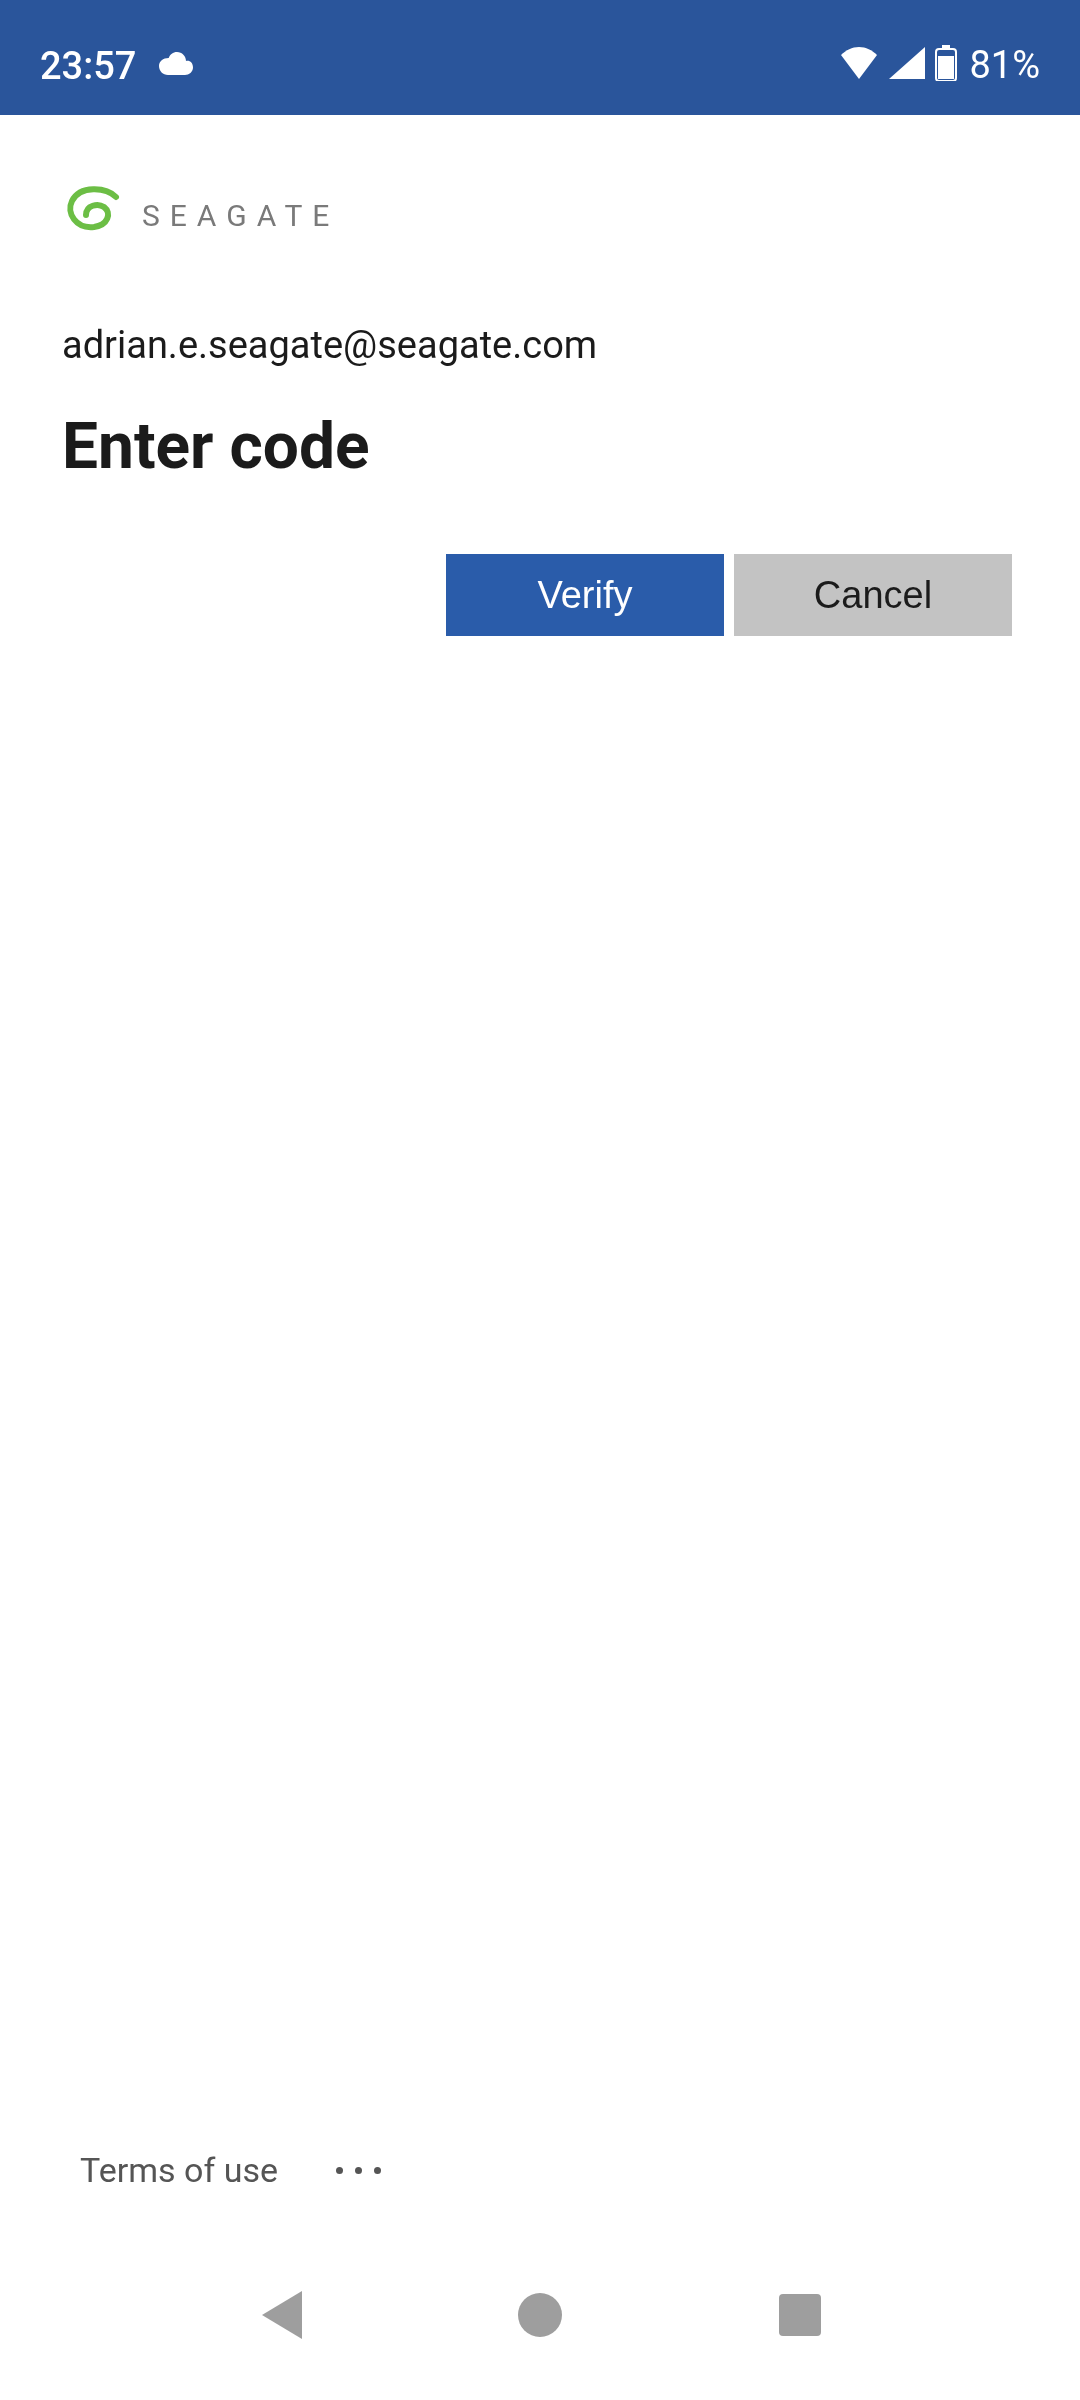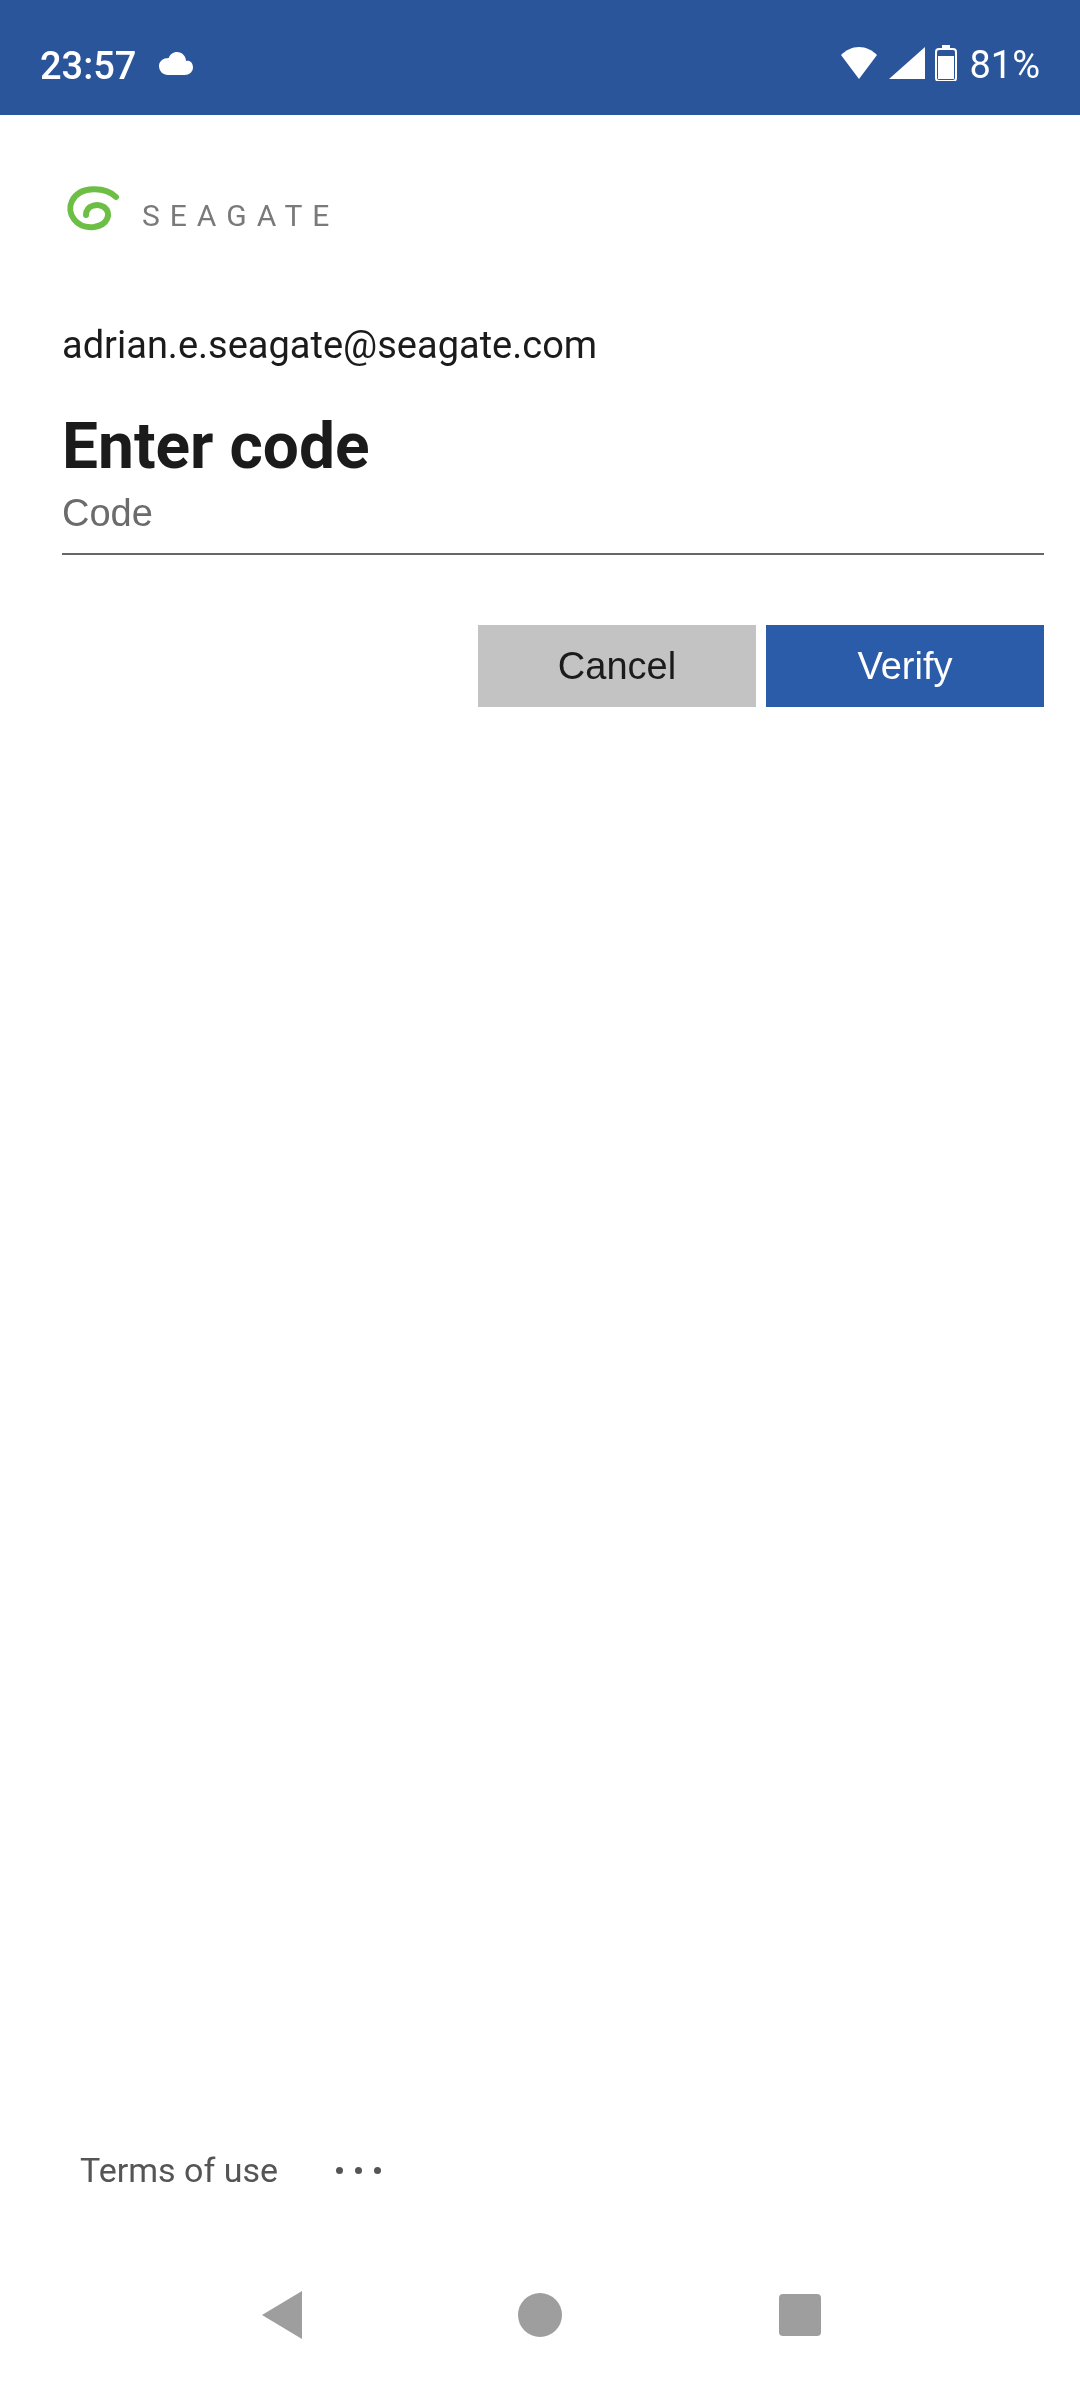"SEAGATE" .content { padding: 60px 36px 0 62px -> 60px 68px 0 62px }
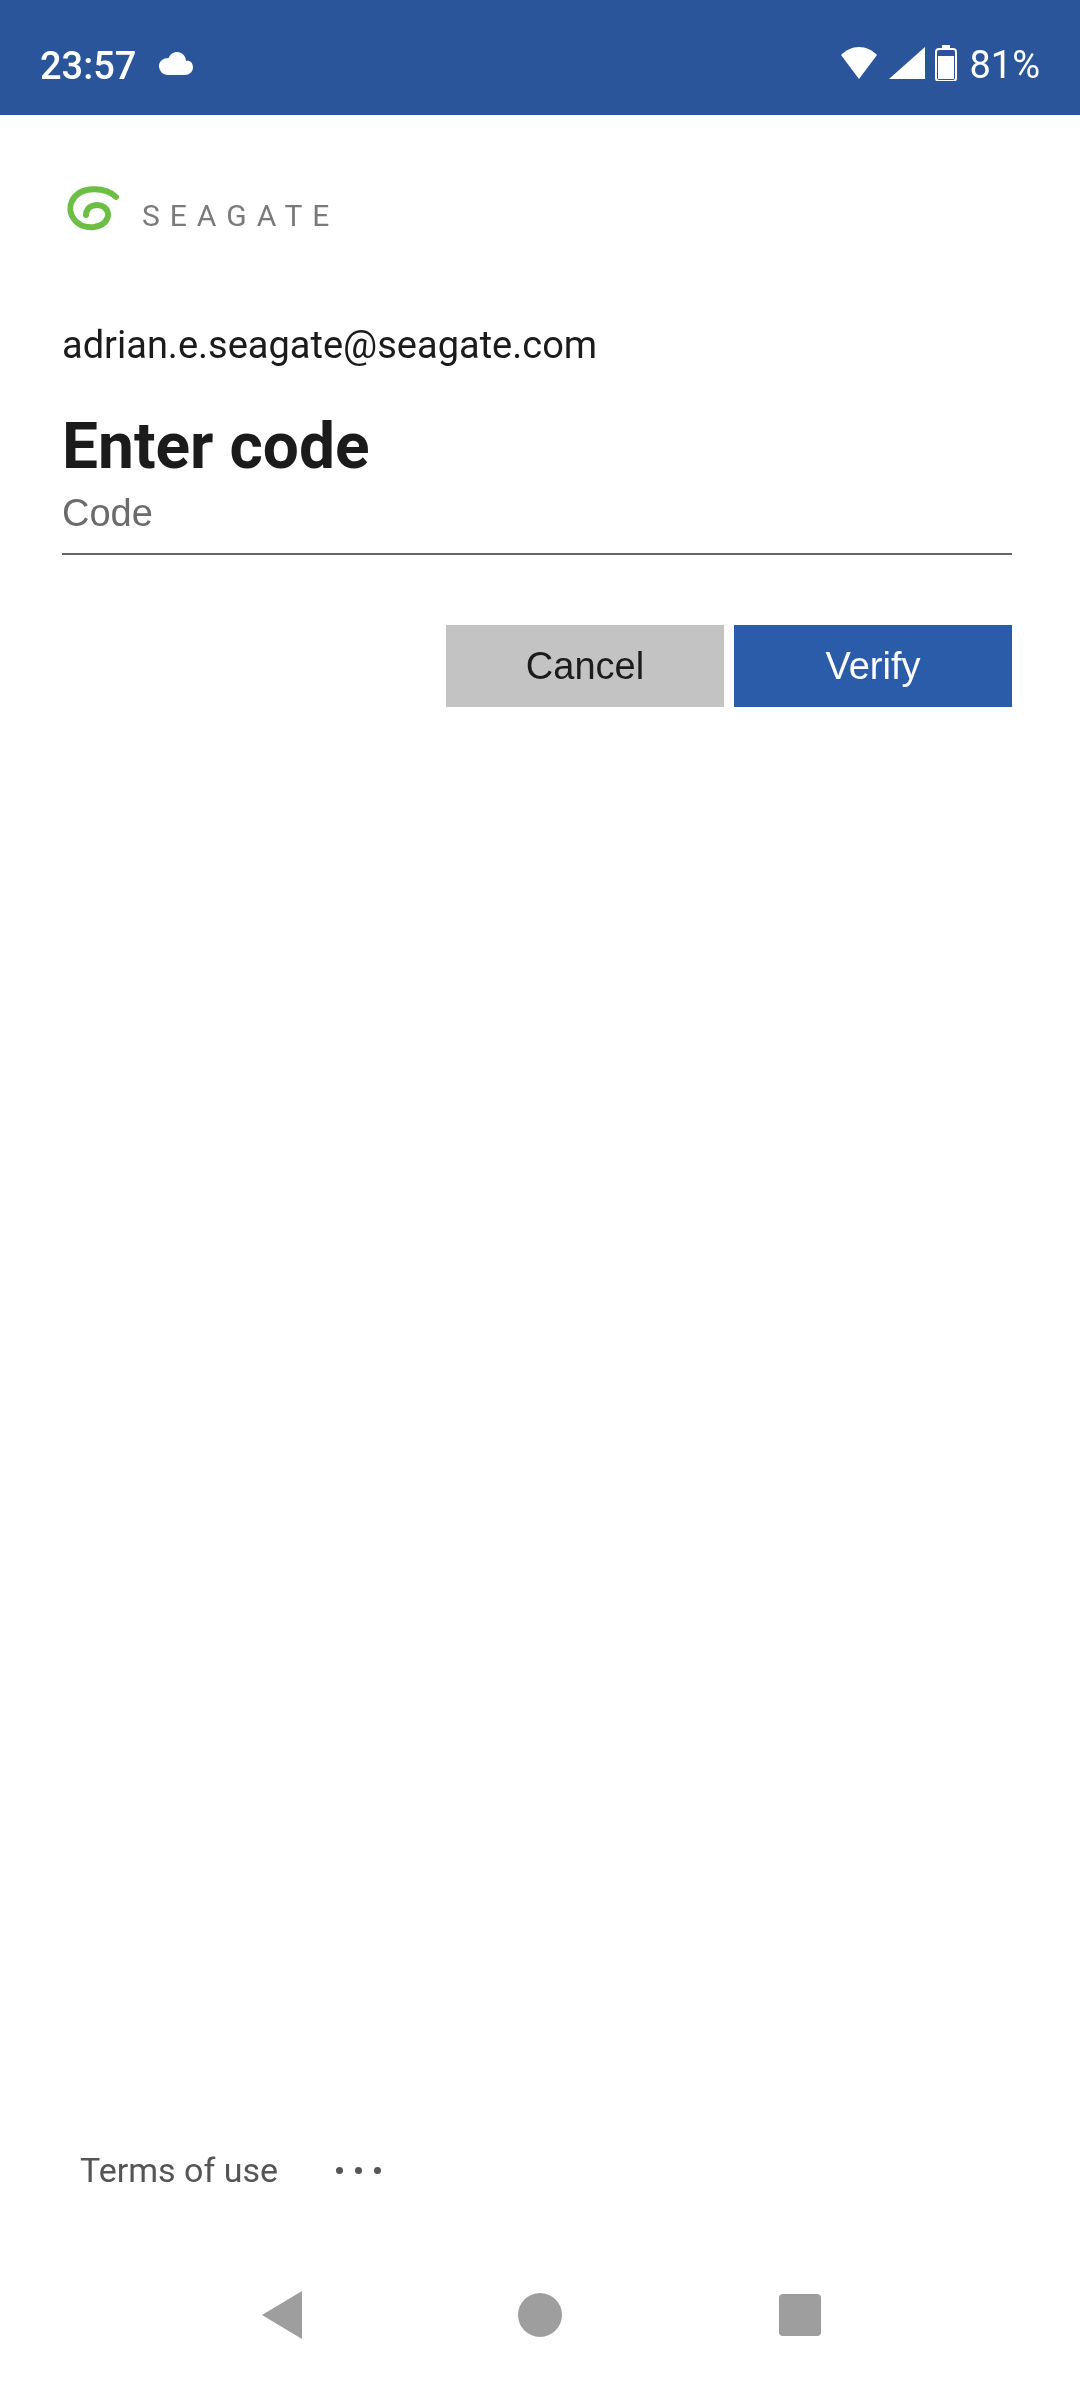"Code" input.code-input { html: <input> -> none }
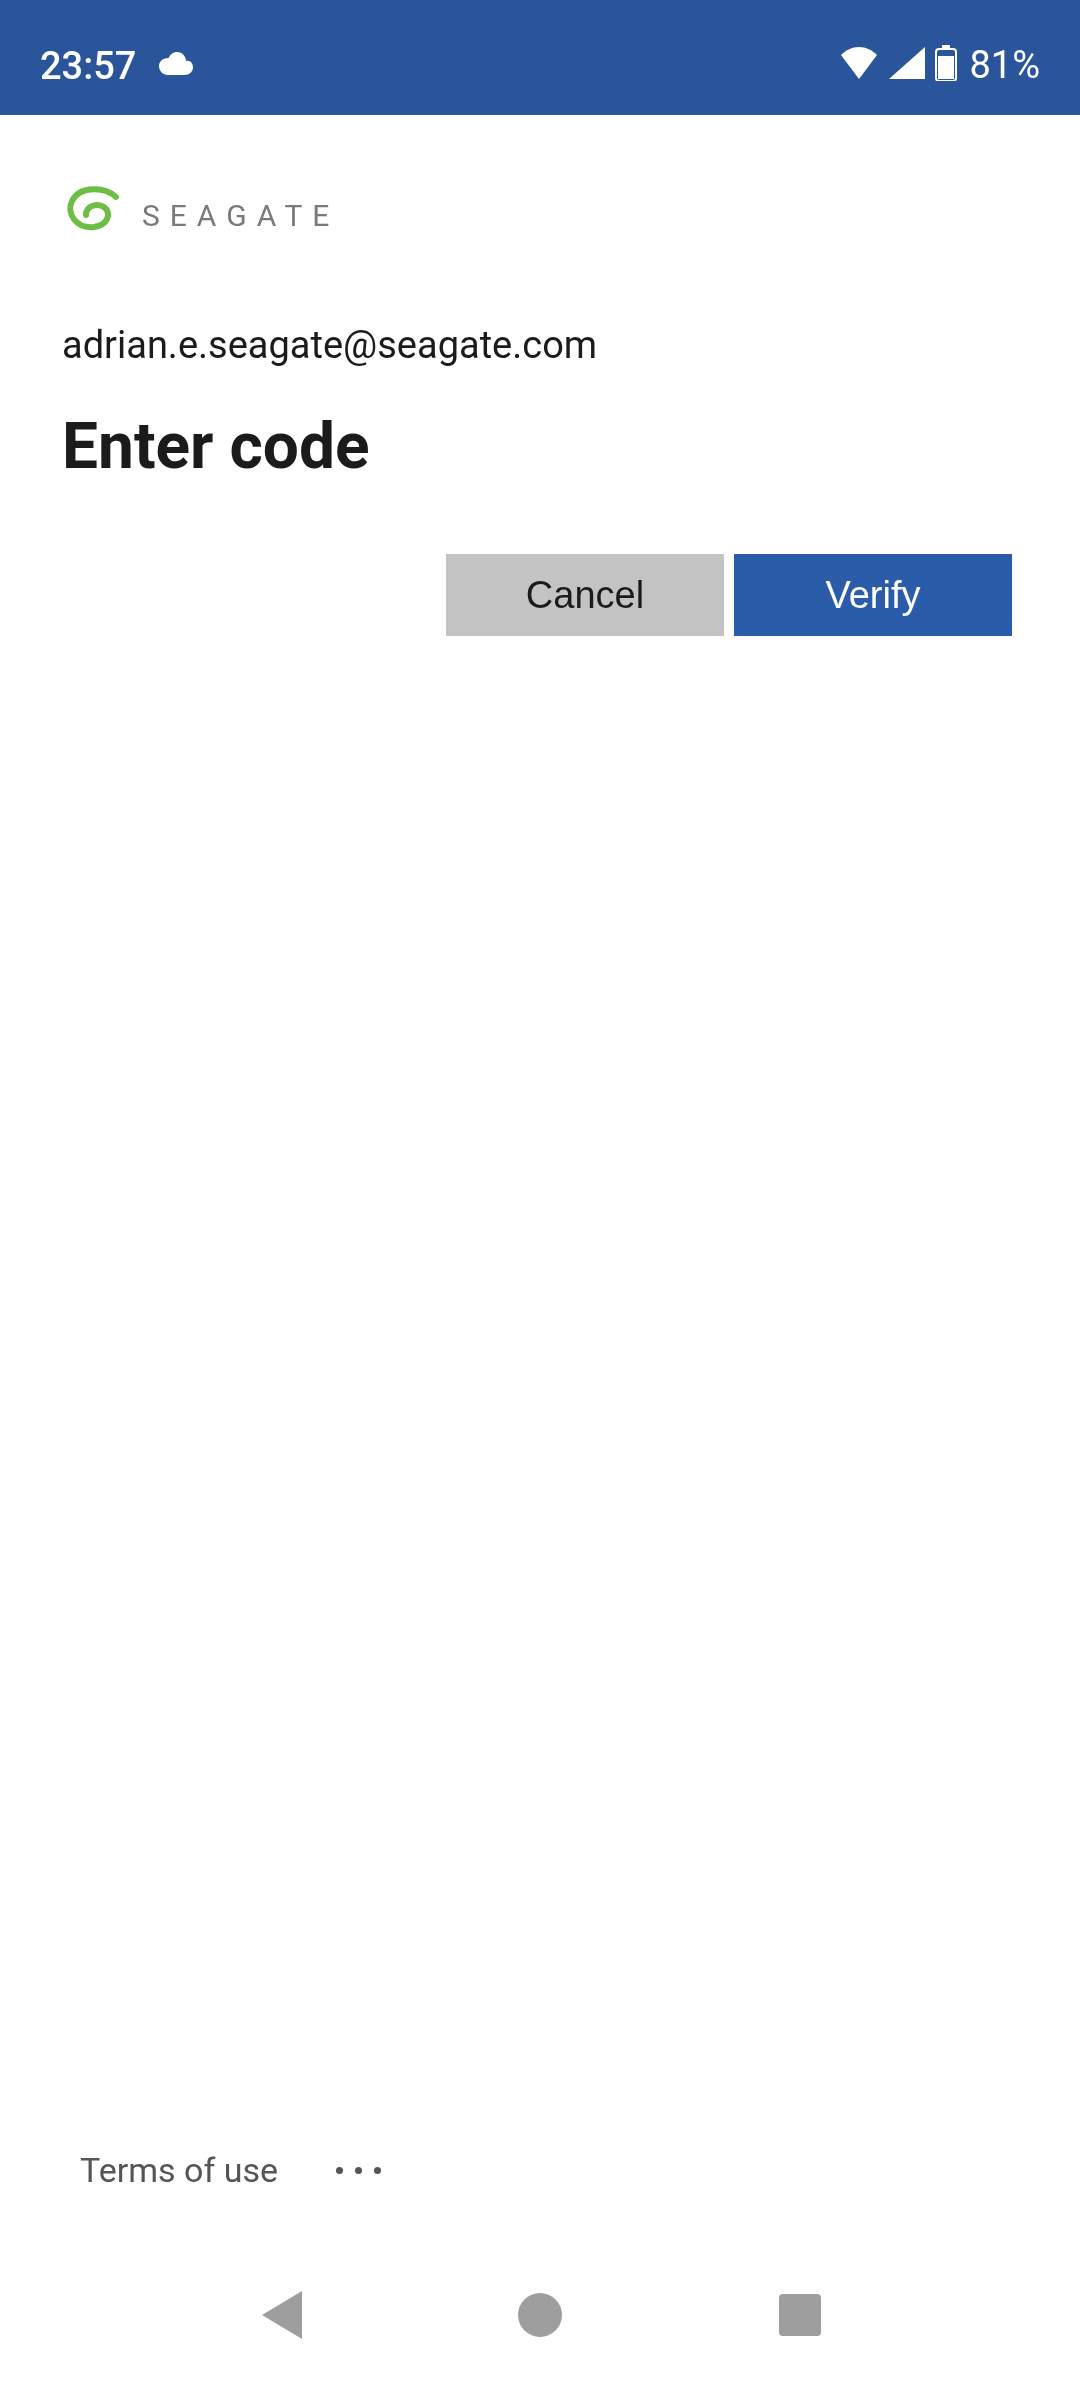"Cancel" button.btn { order: before "Verify" -> after "Verify" }
